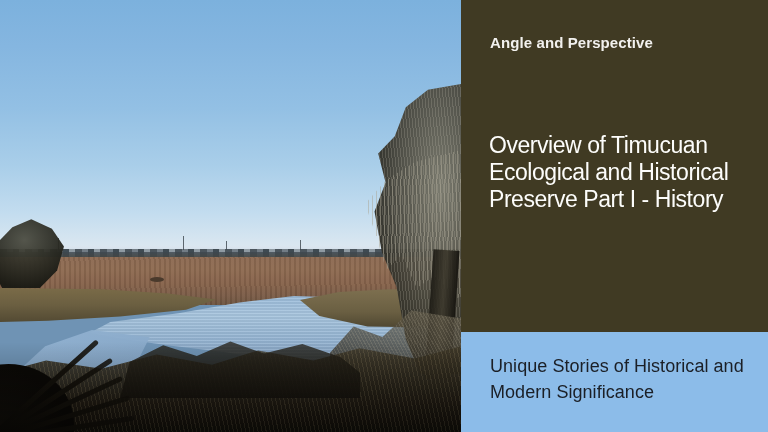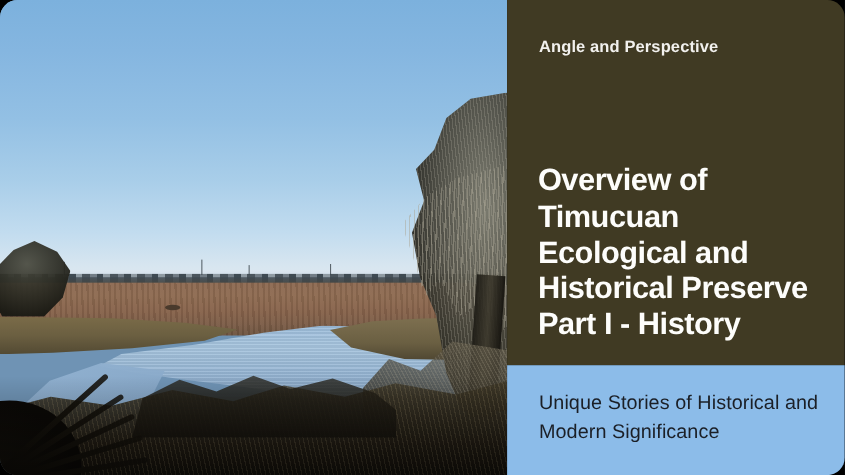"Angle and Perspective" .slide { border-radius: 16px -> none }
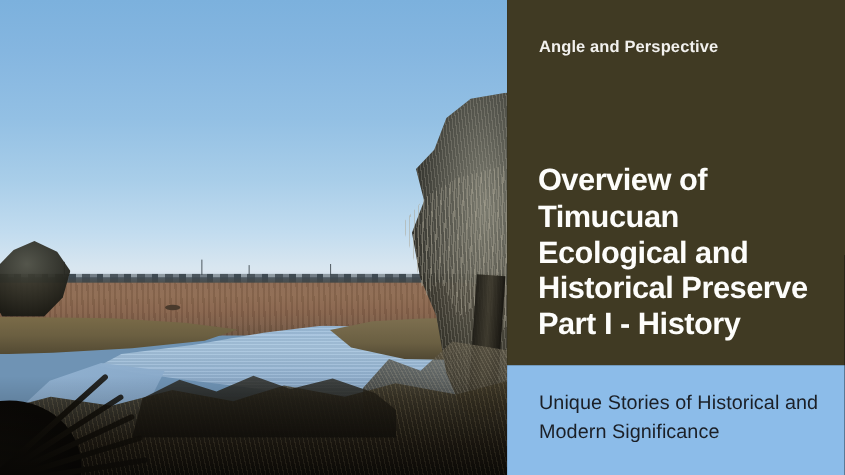"Overview of Timucuan Ecological and" .title { font-size: 28px -> 23px; font-weight: bold -> normal; top: 148px -> 132px }
